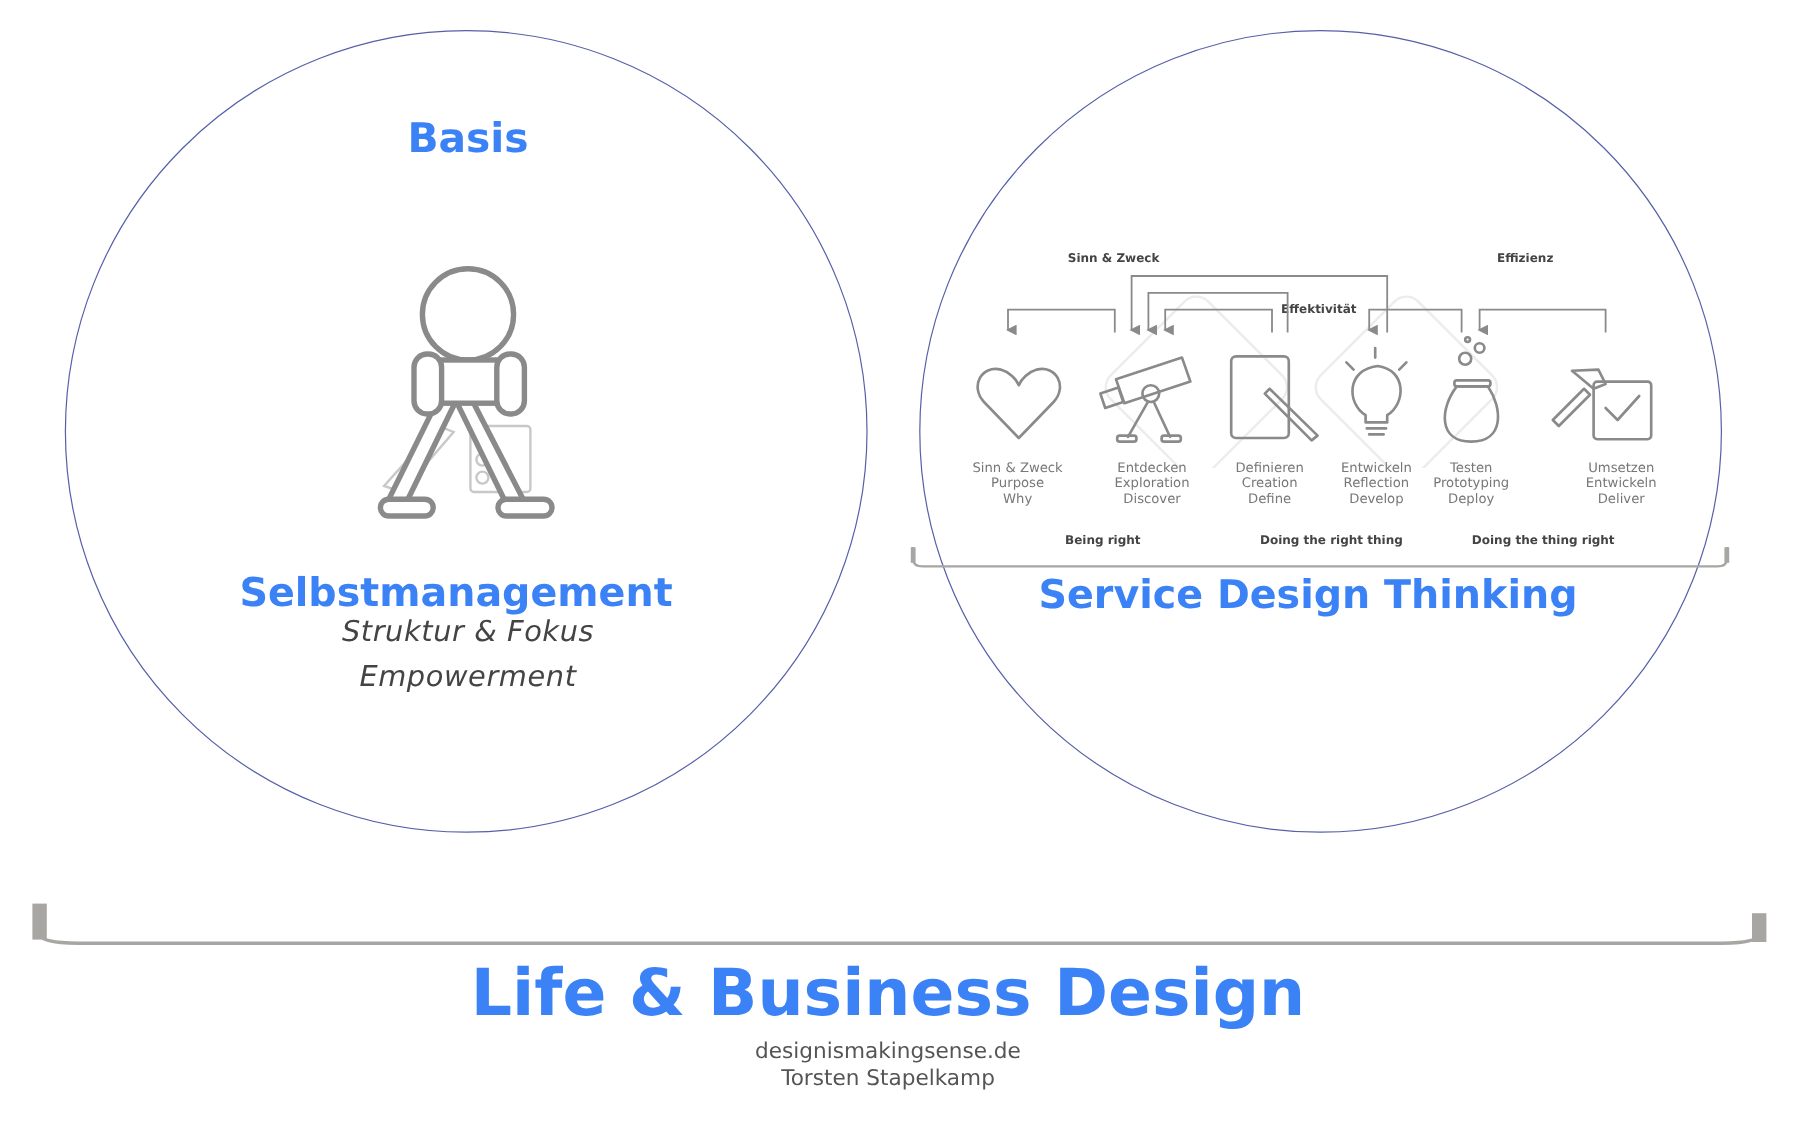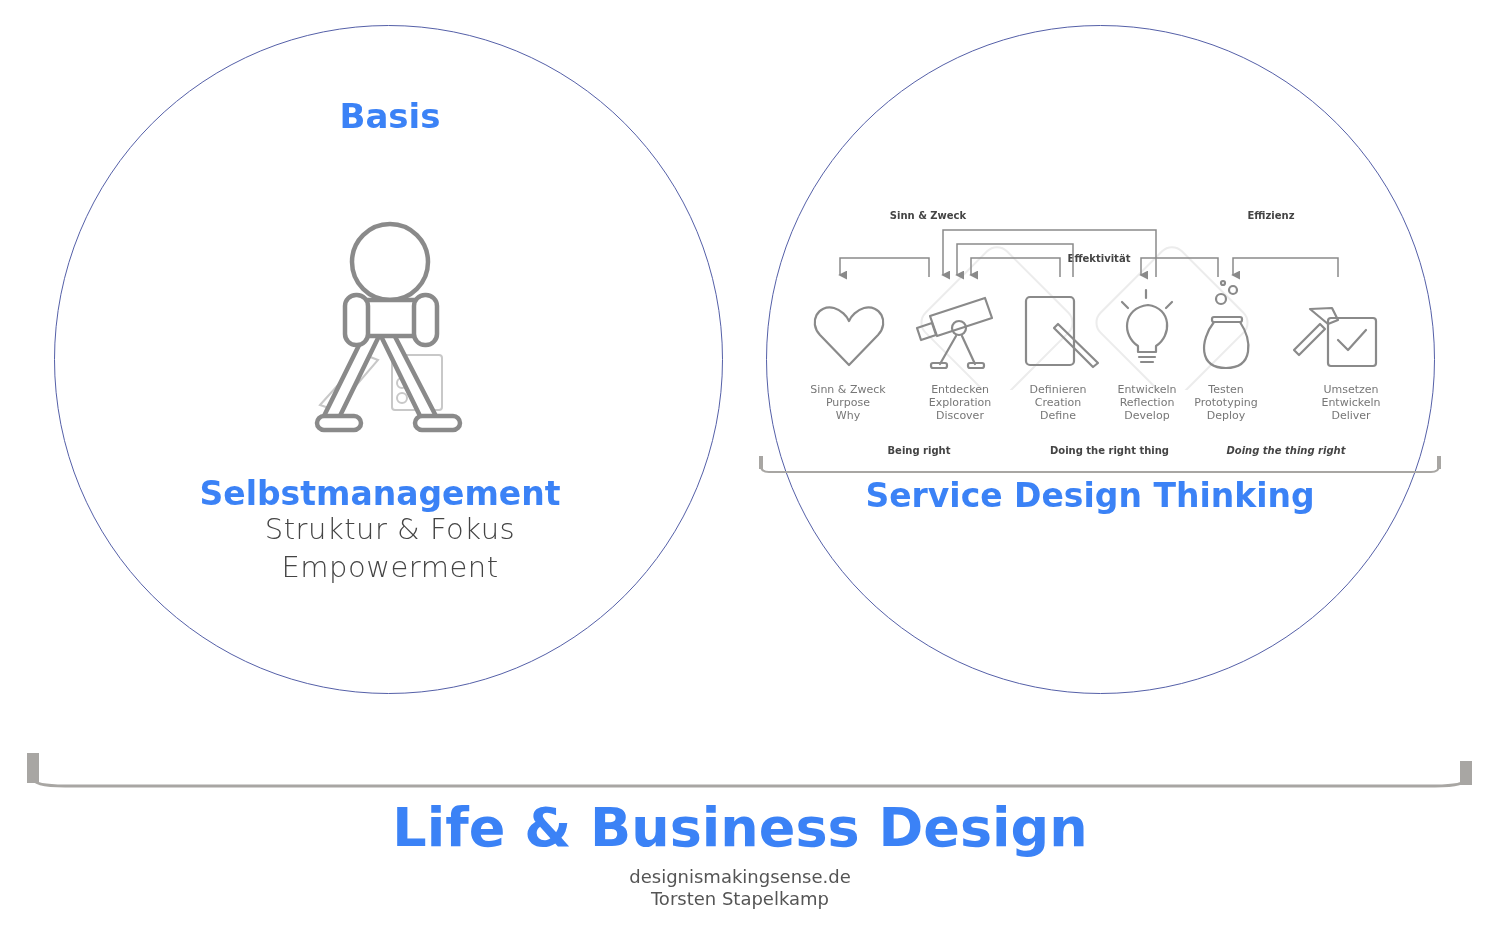"Doing the thing right" div.bottom-label { font-style: italic -> none }
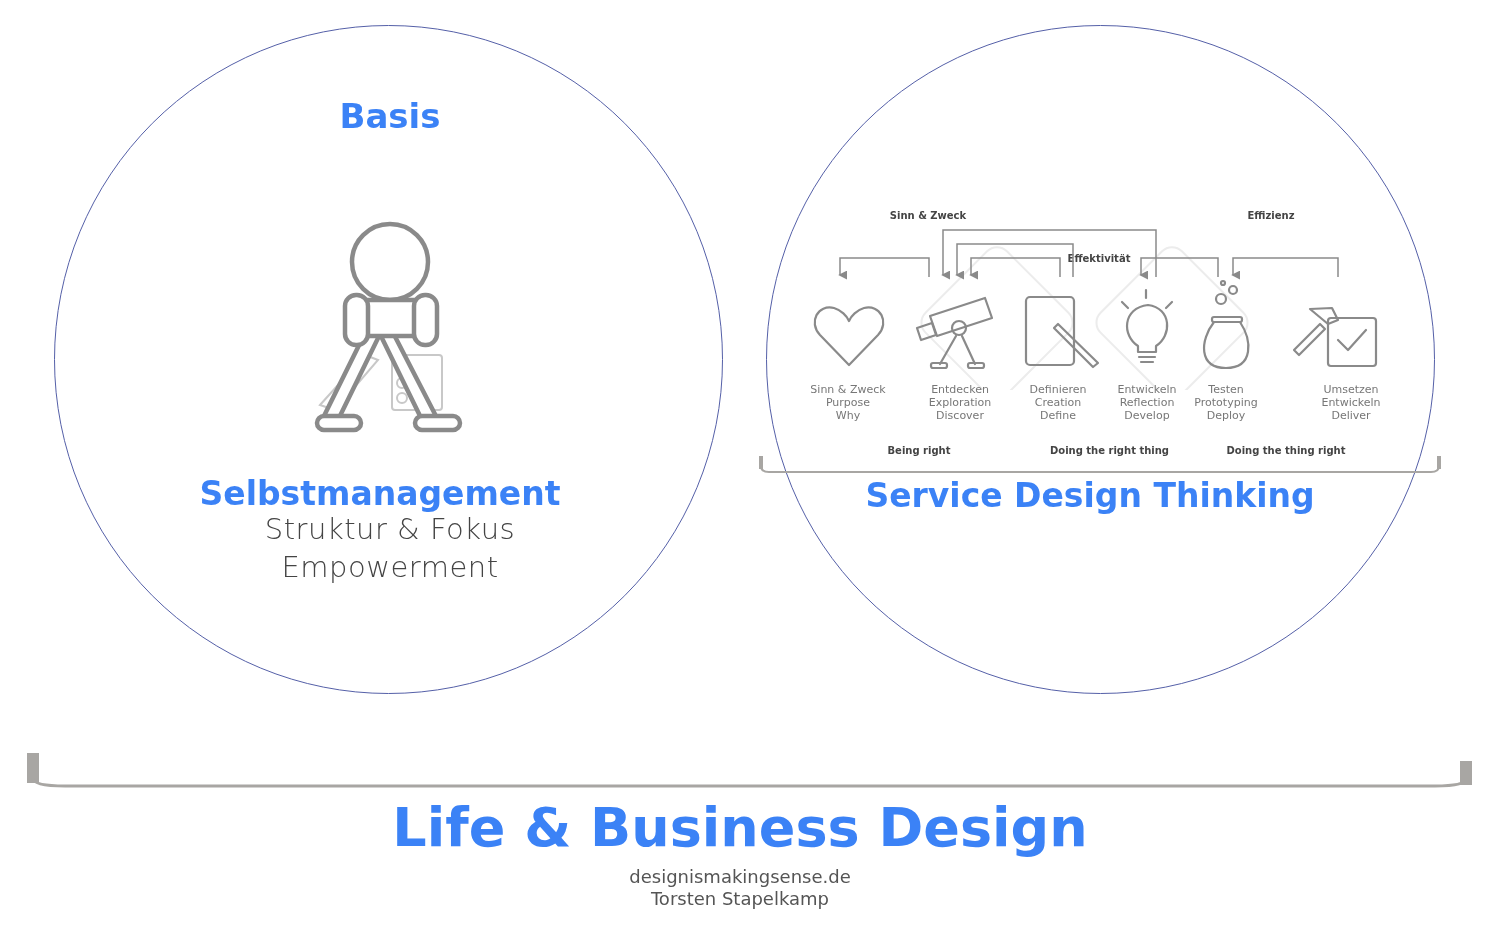"Struktur & Fokus" .sub-selbst { font-size: 29px -> 24px; font-style: none -> italic }
